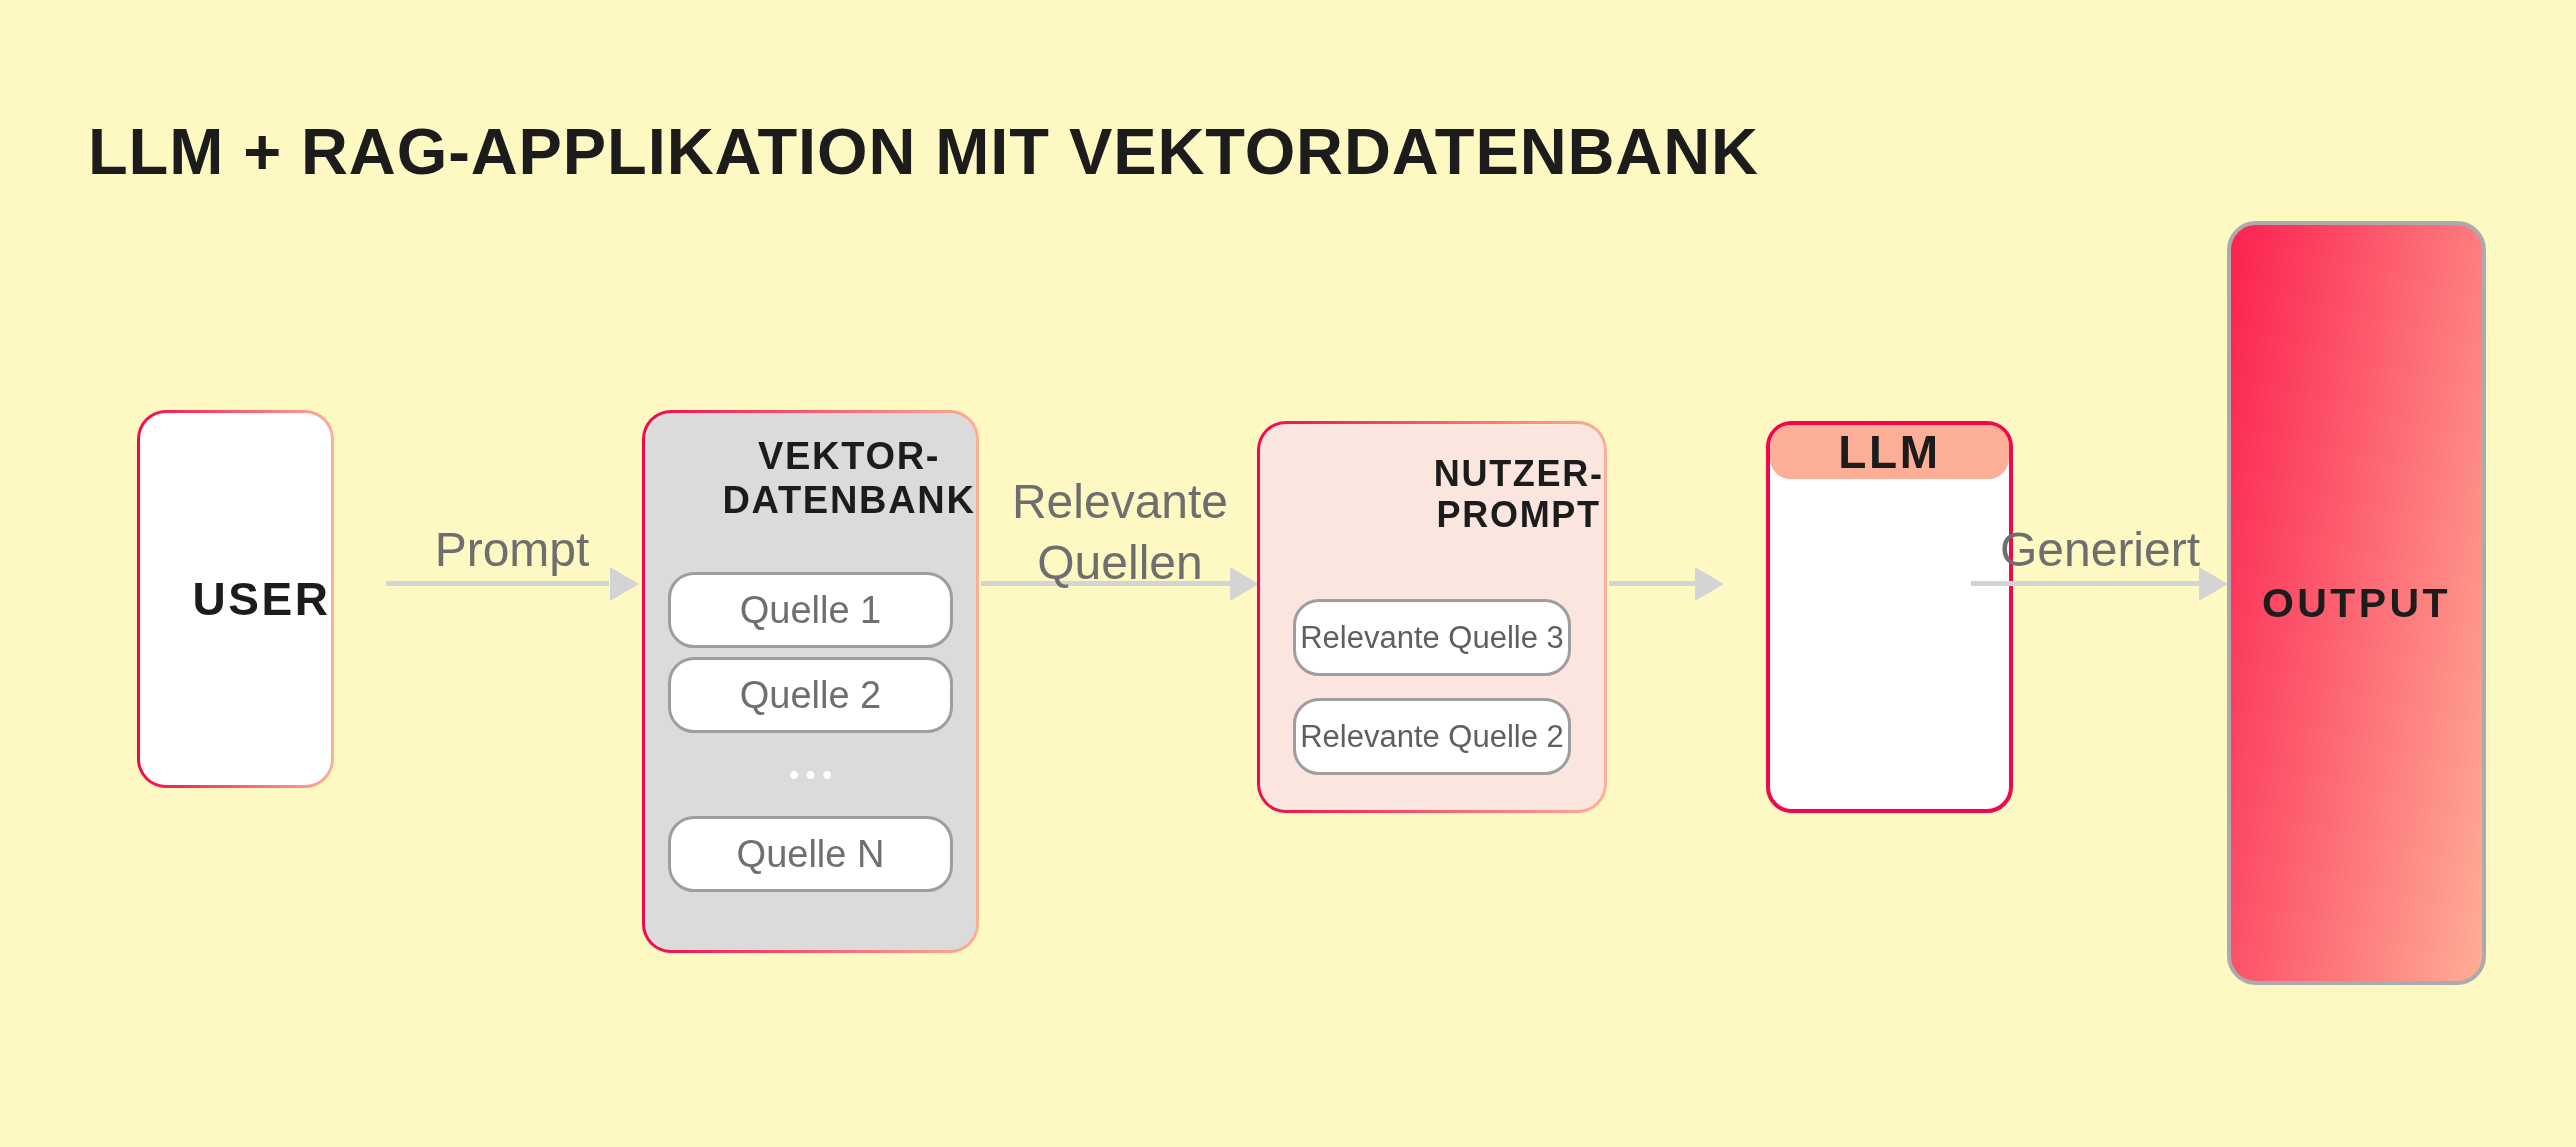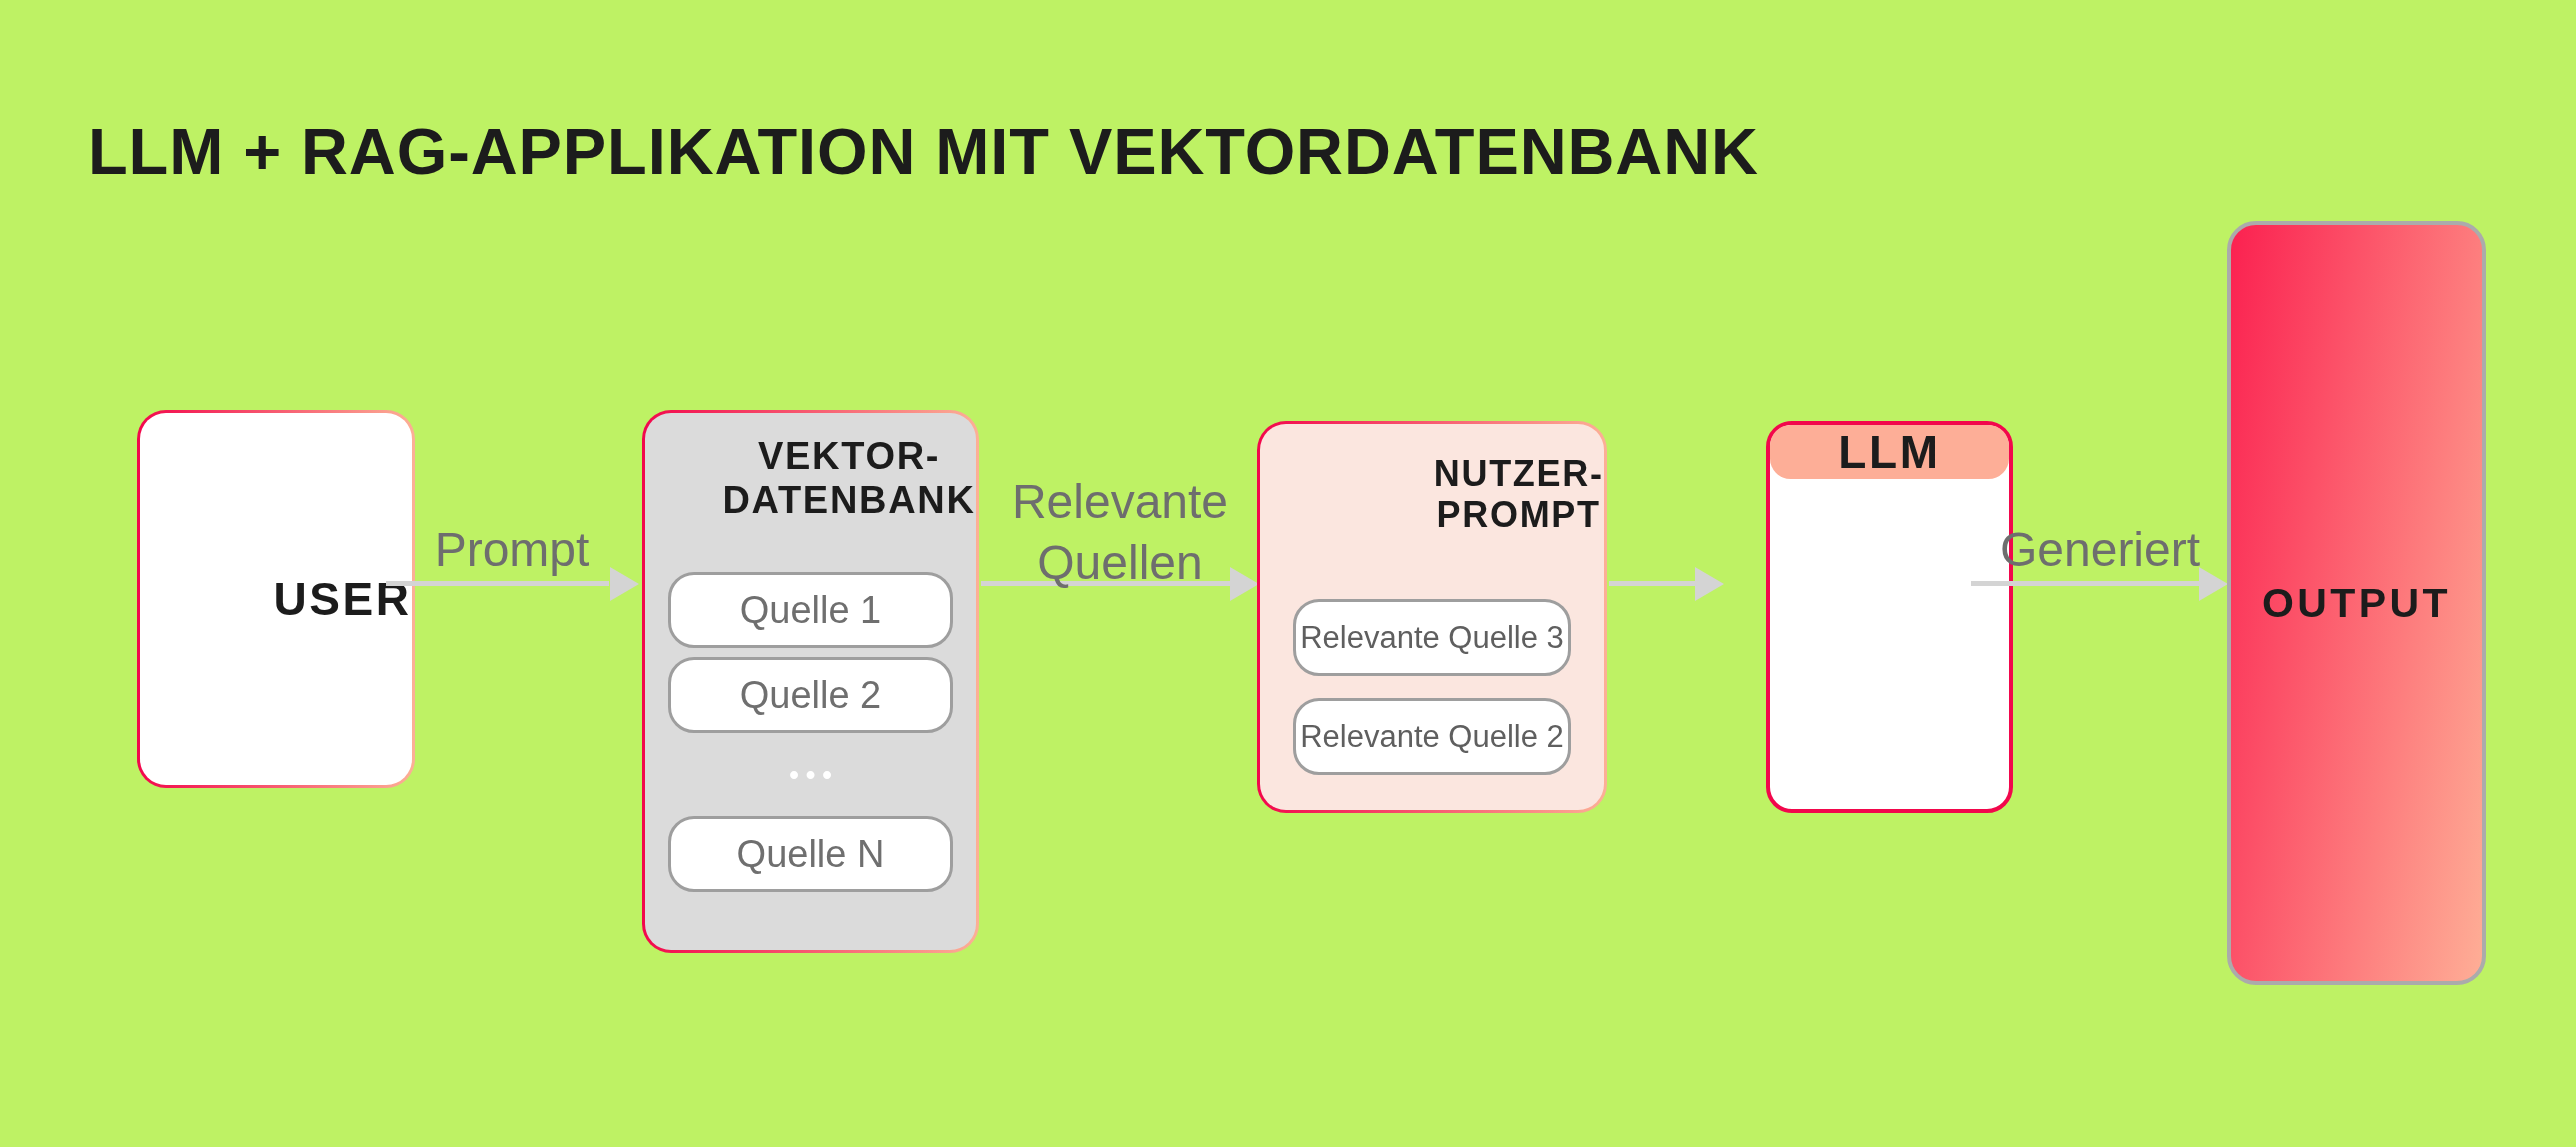"LLM + RAG-APPLIKATION MIT" .canvas { background: #bef264 -> #fef9c3 }
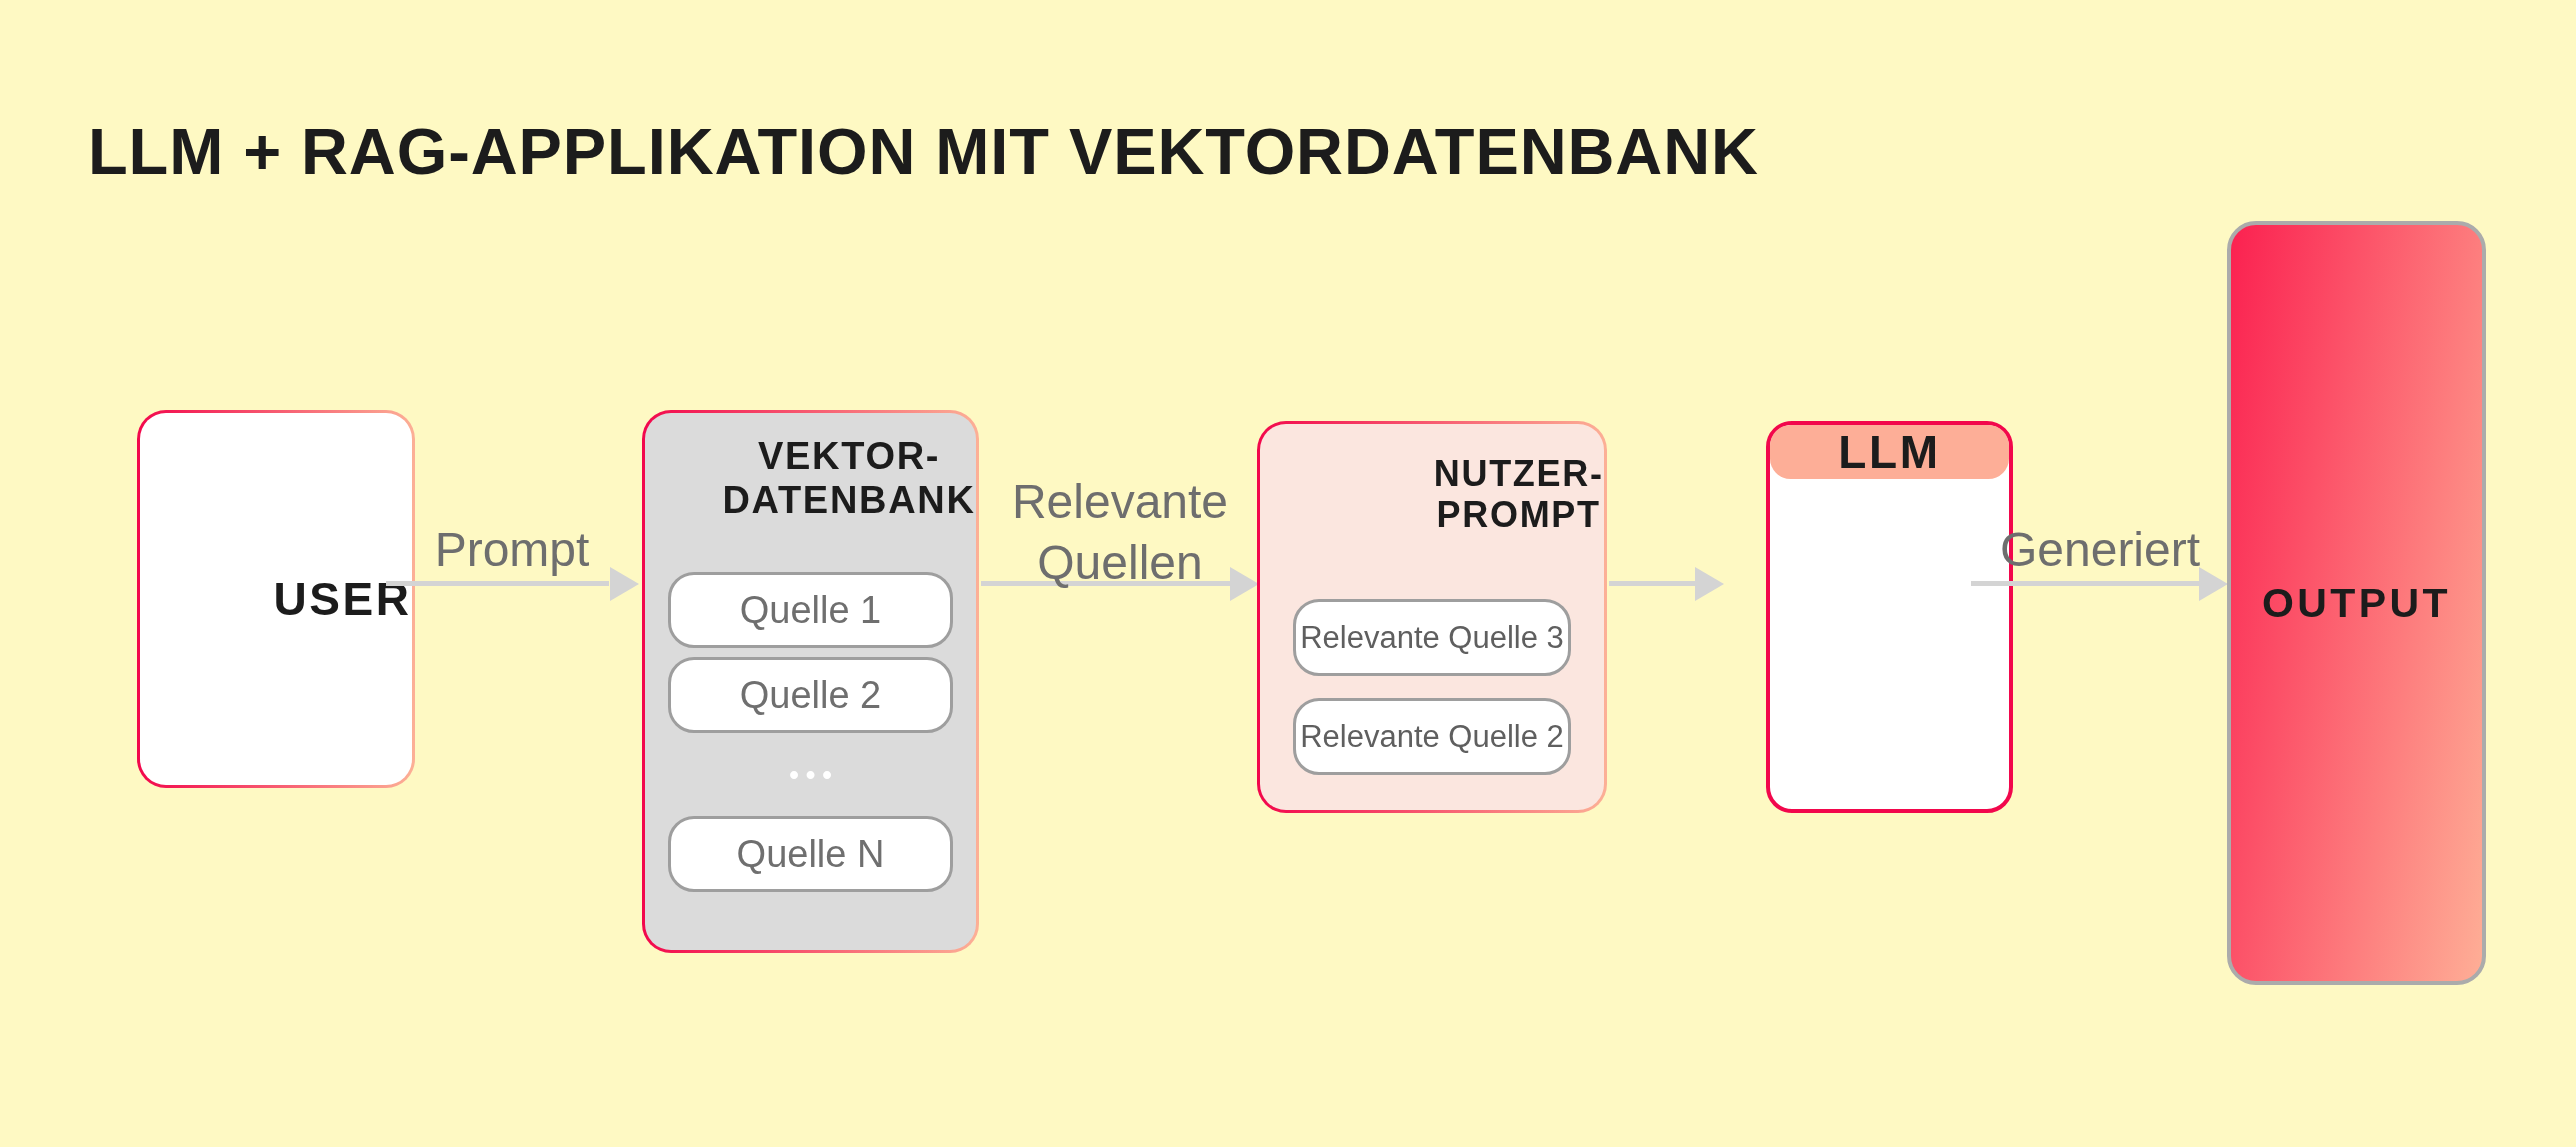"USER" .box-user { width: 278px -> 197px }
